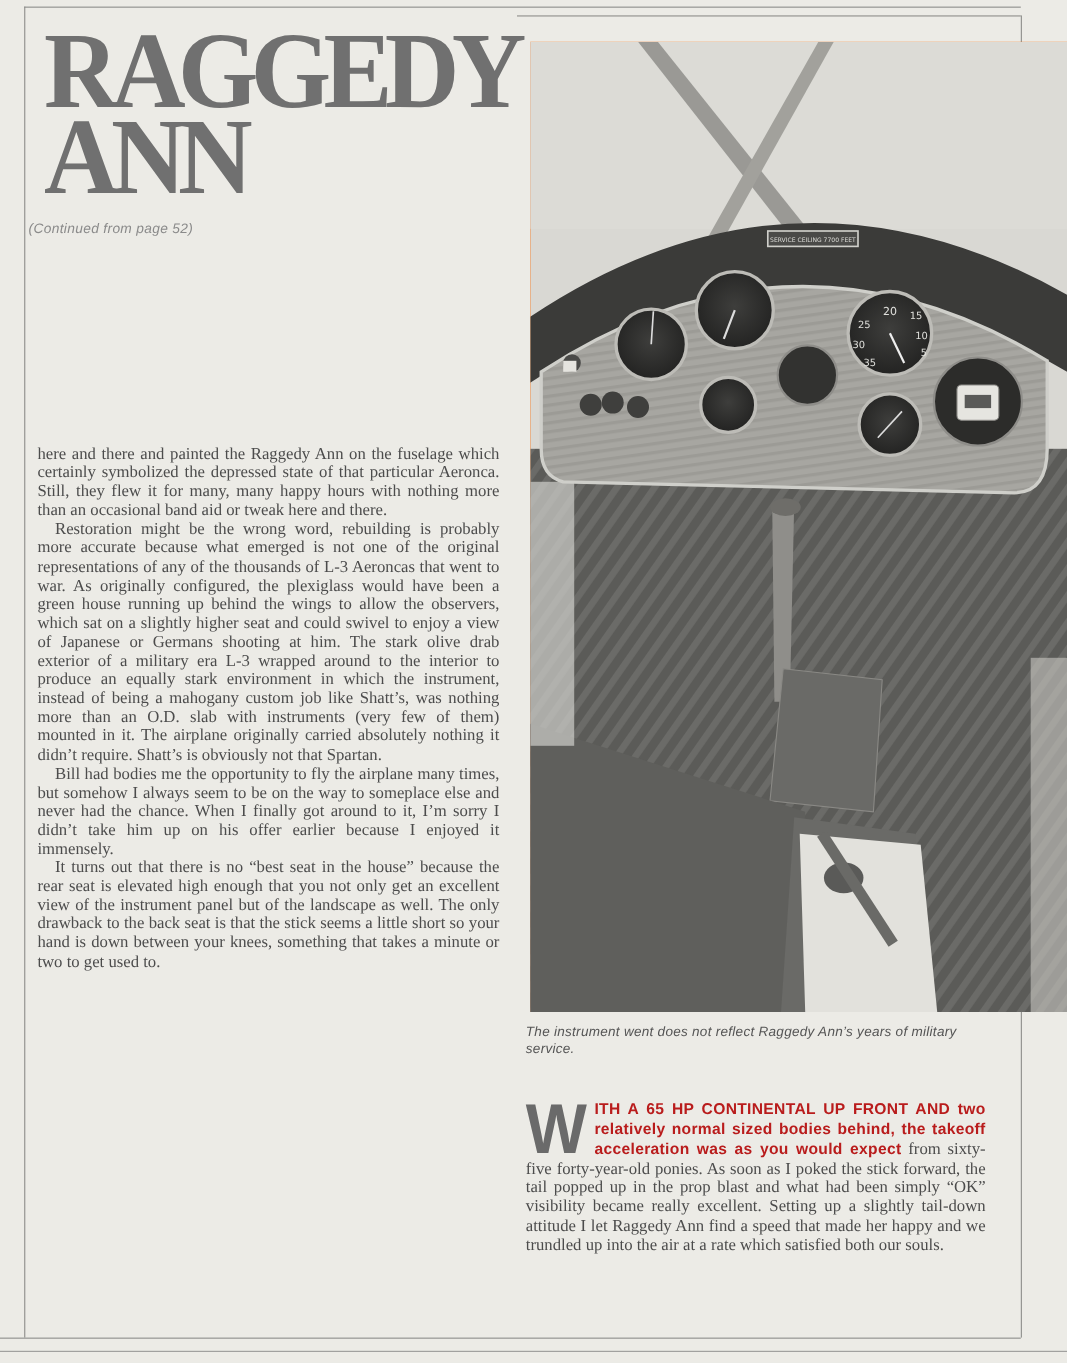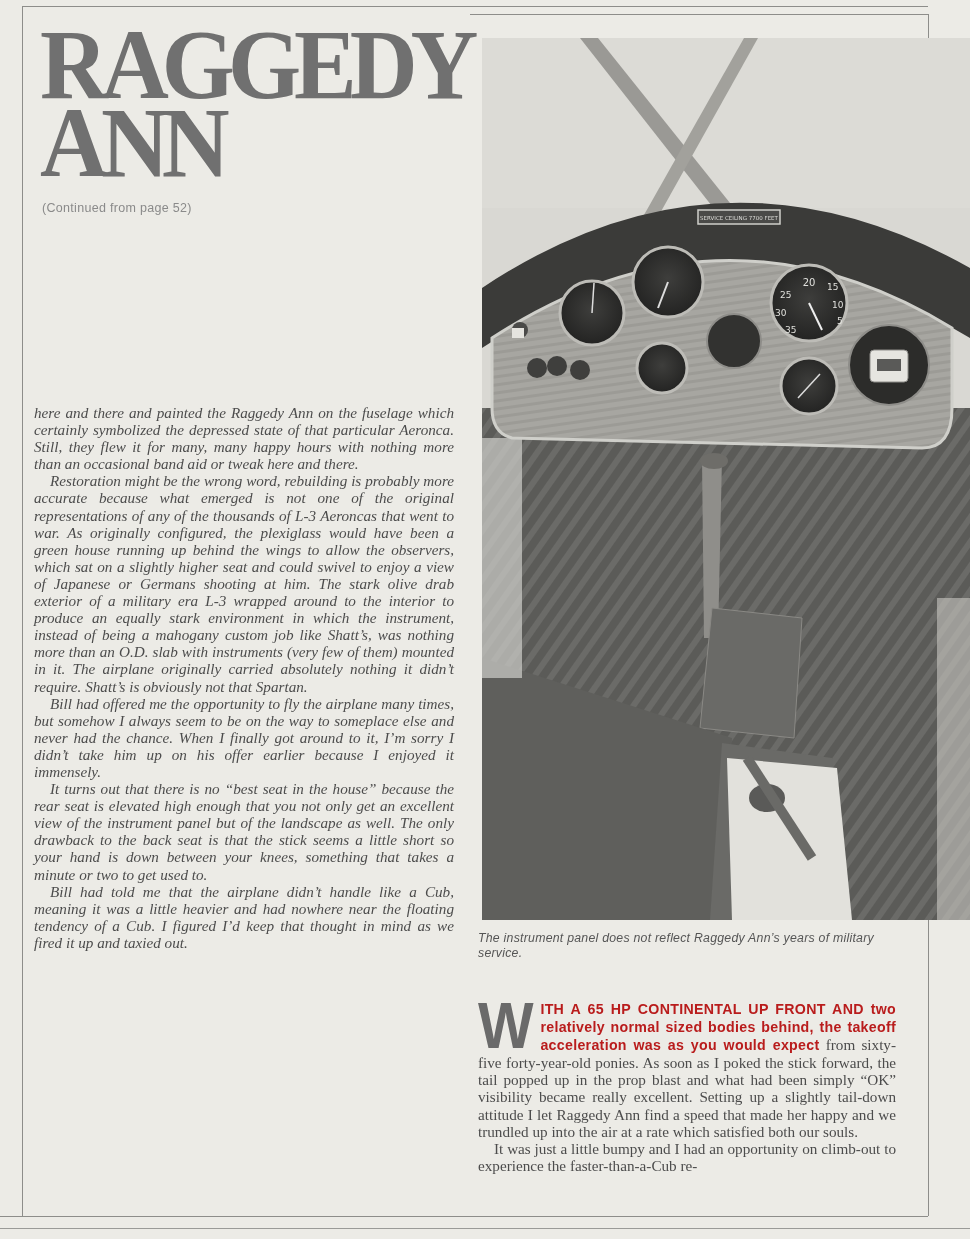"(Continued from page 52)" .continued { font-style: none -> italic; left: 42px -> 26px }
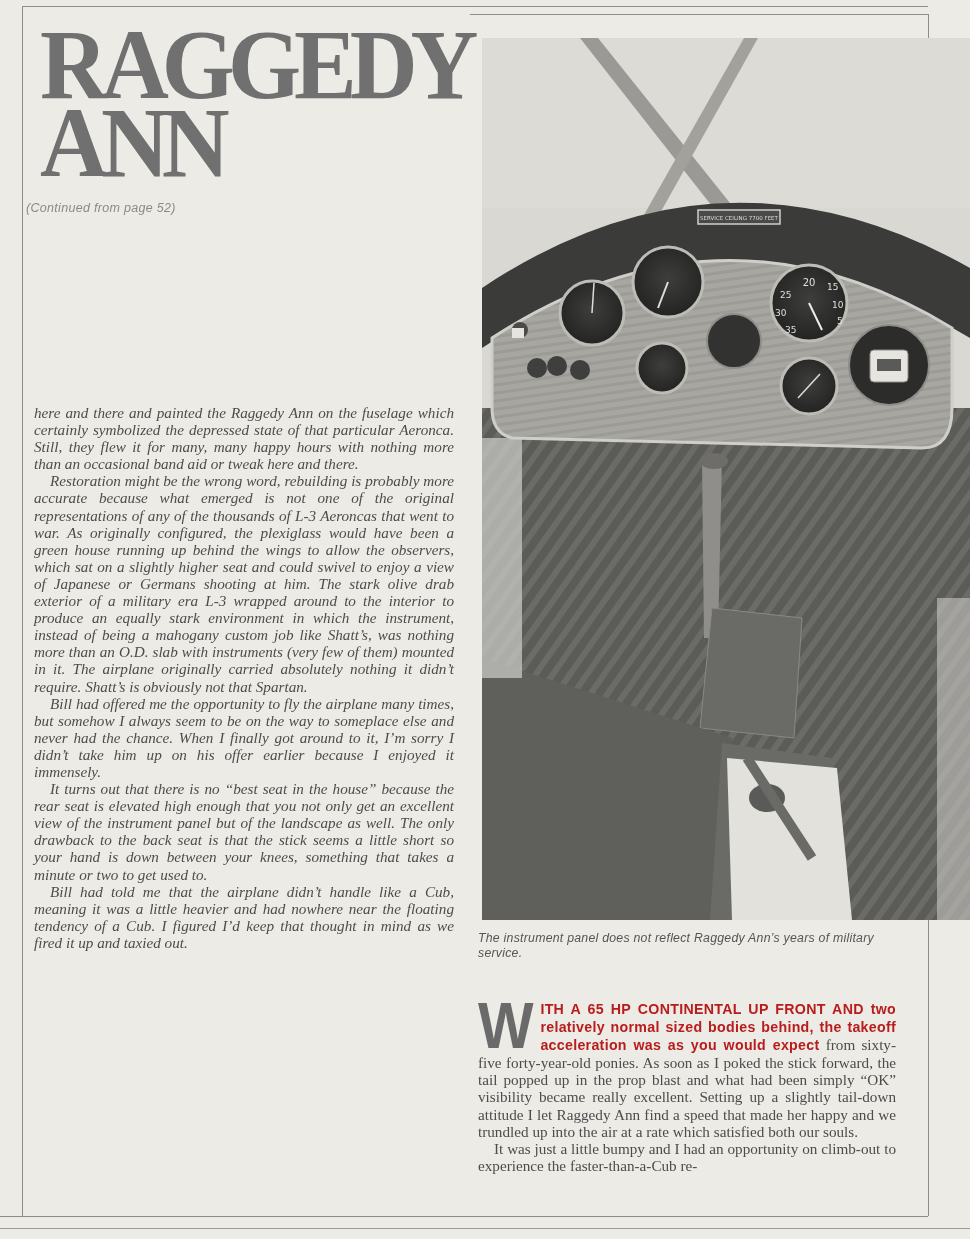"here and there and painted" .col-left p { font-style: italic -> none }
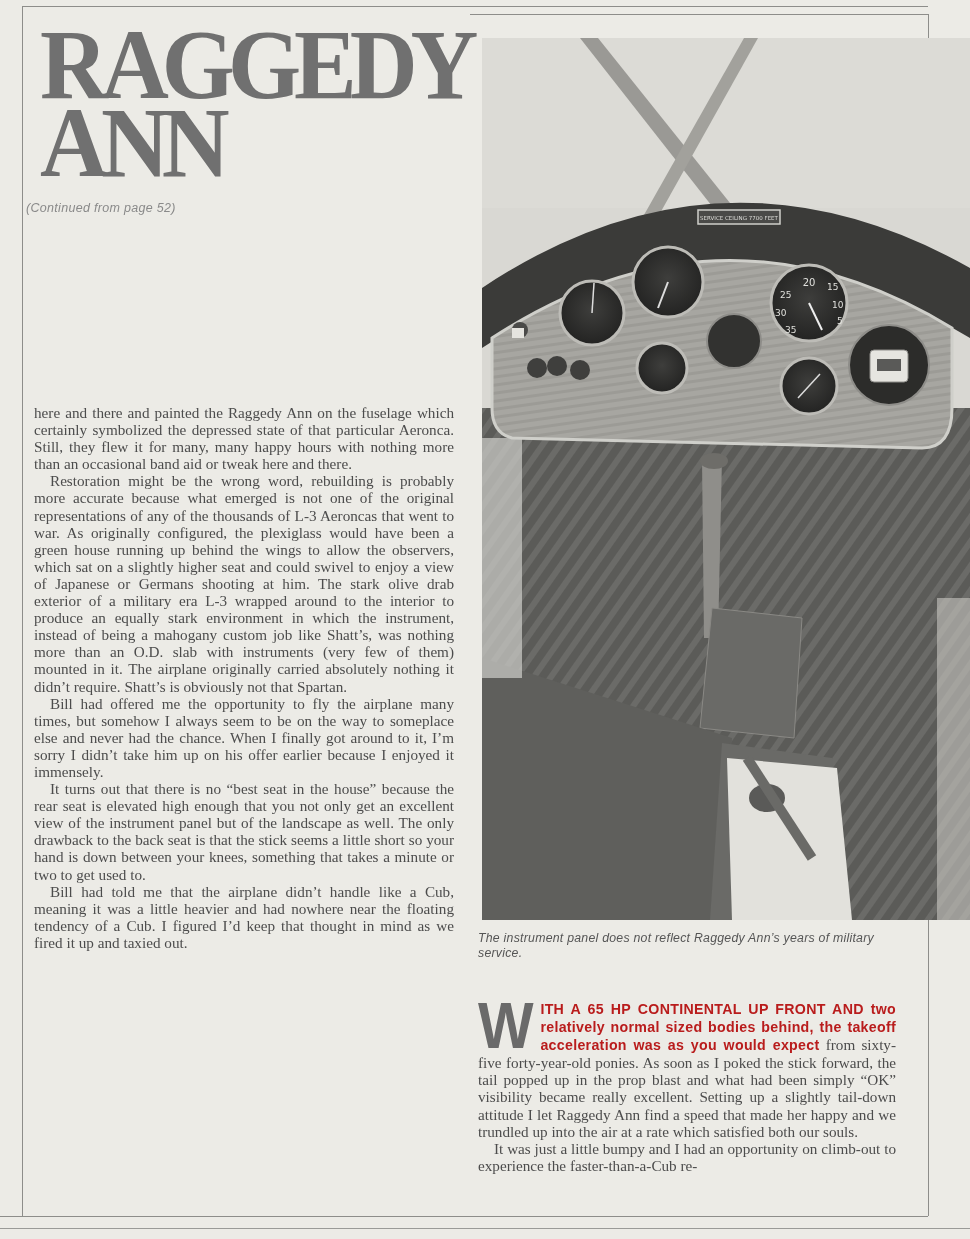"Bill had offered me the" p { text: offered -> bodies }
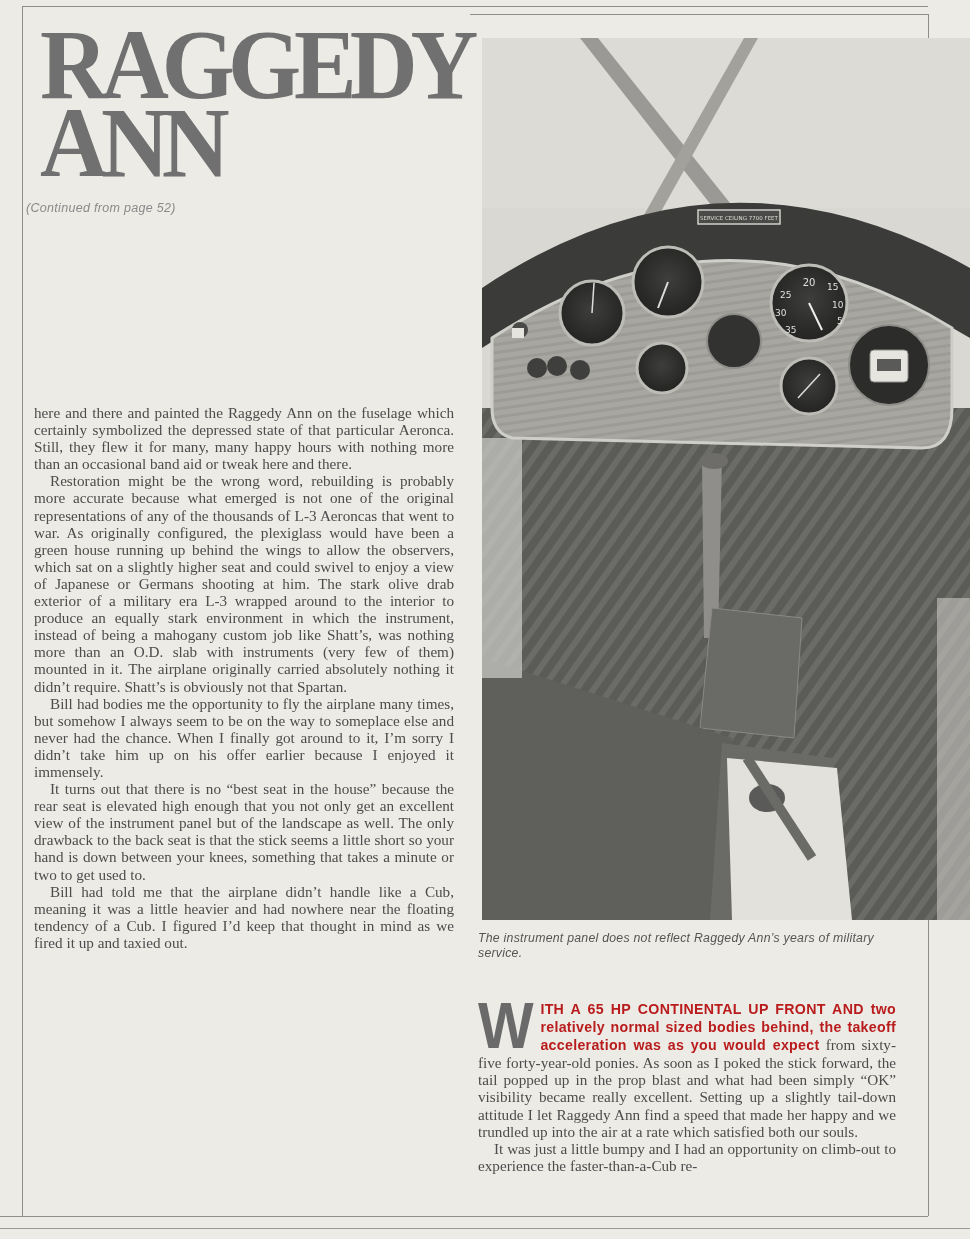"Bill had told me that" p { html: <p>Bill had told me that the airplane didn’t handle like a Cub, meaning it was a little heavier and had nowhere near the floating tendency of a Cub. I figured I’d keep that thought in mind as we fired it up and taxied out.</p> -> none }
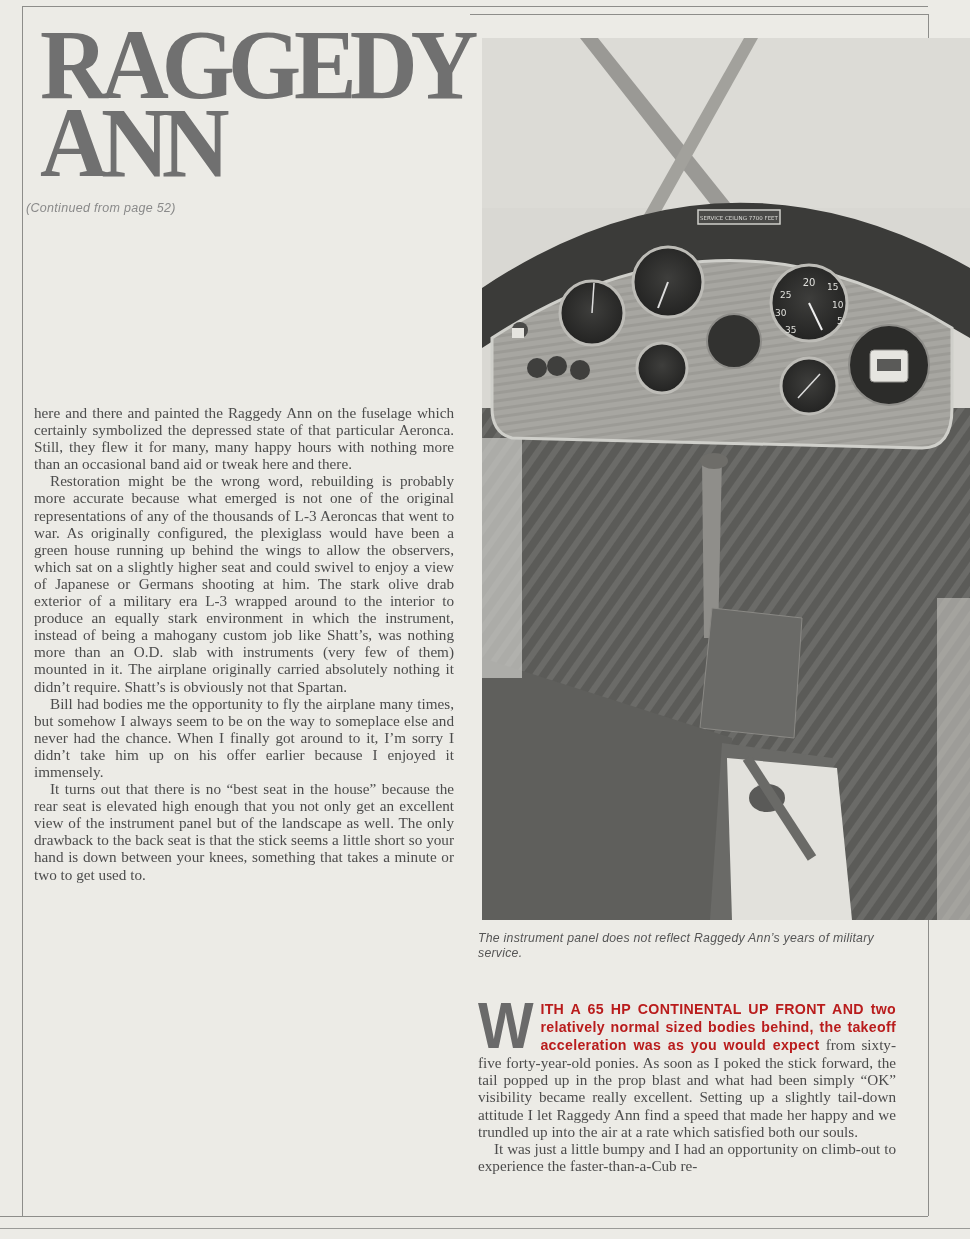"The instrument panel does not" div.caption { text: panel -> went }
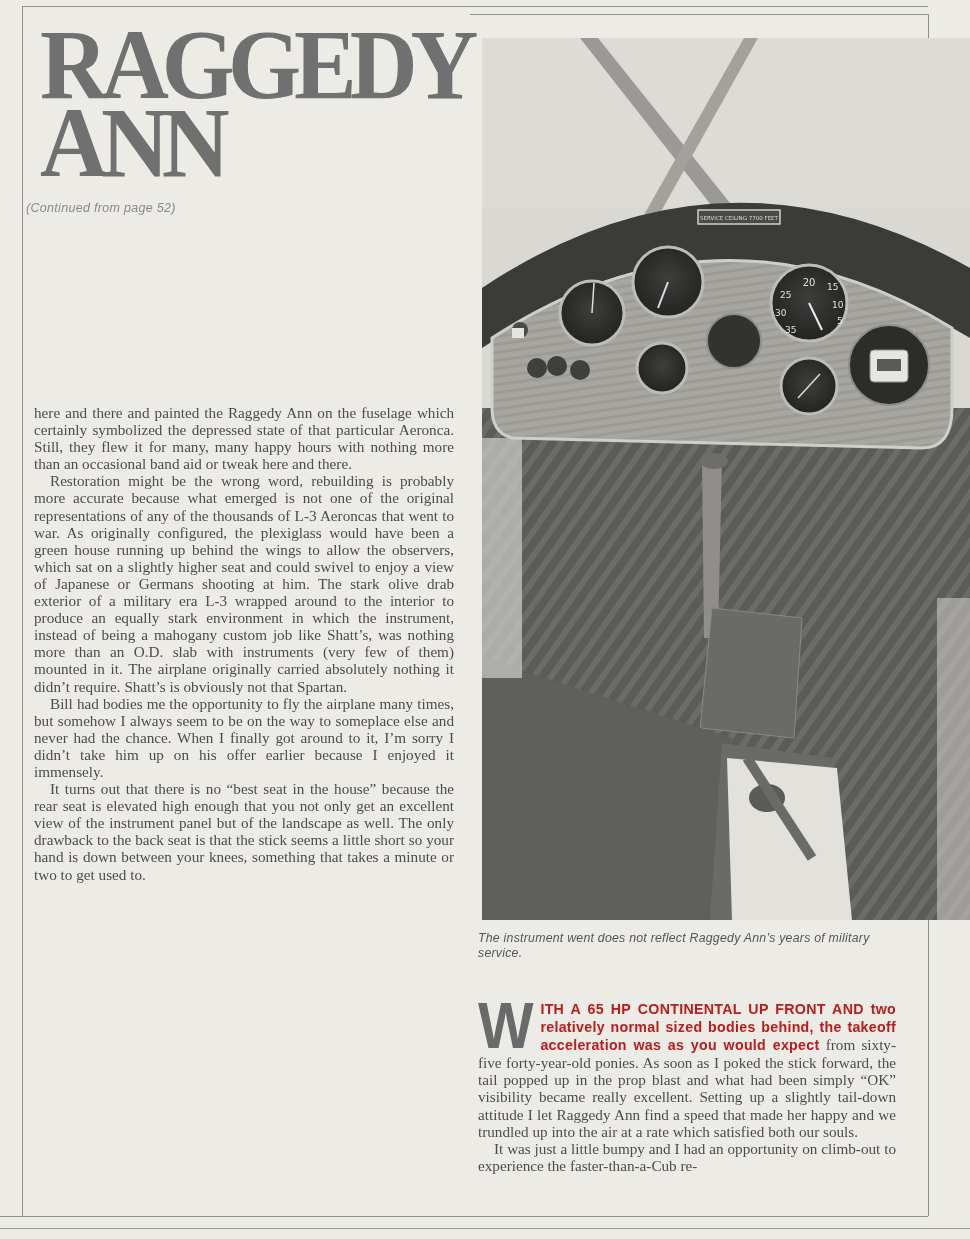"It was just a little" p.indent { html: <p>It was just a little bumpy and I had an opportunity on climb-out to experience the faster-than-a-Cub re-</p> -> none }
